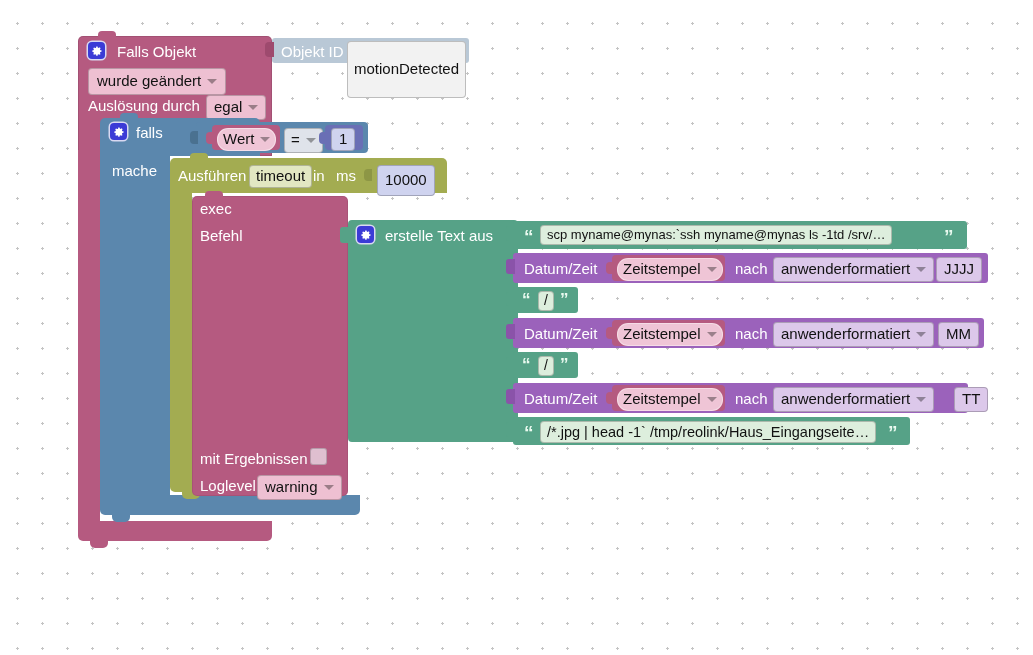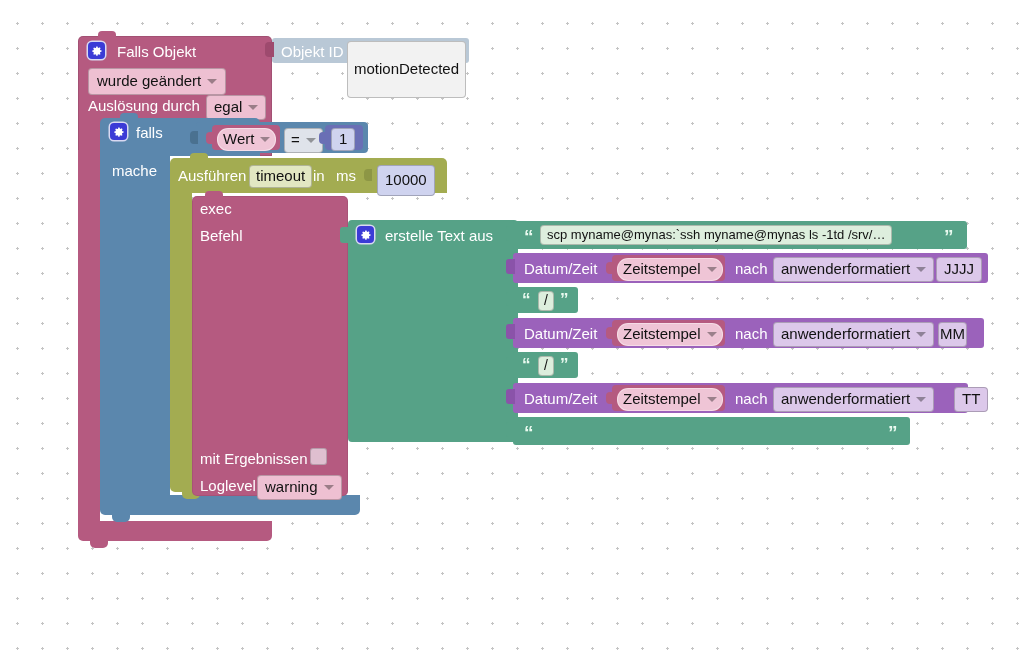"MM" span.field { padding: 2px 1px -> 2px 7px }
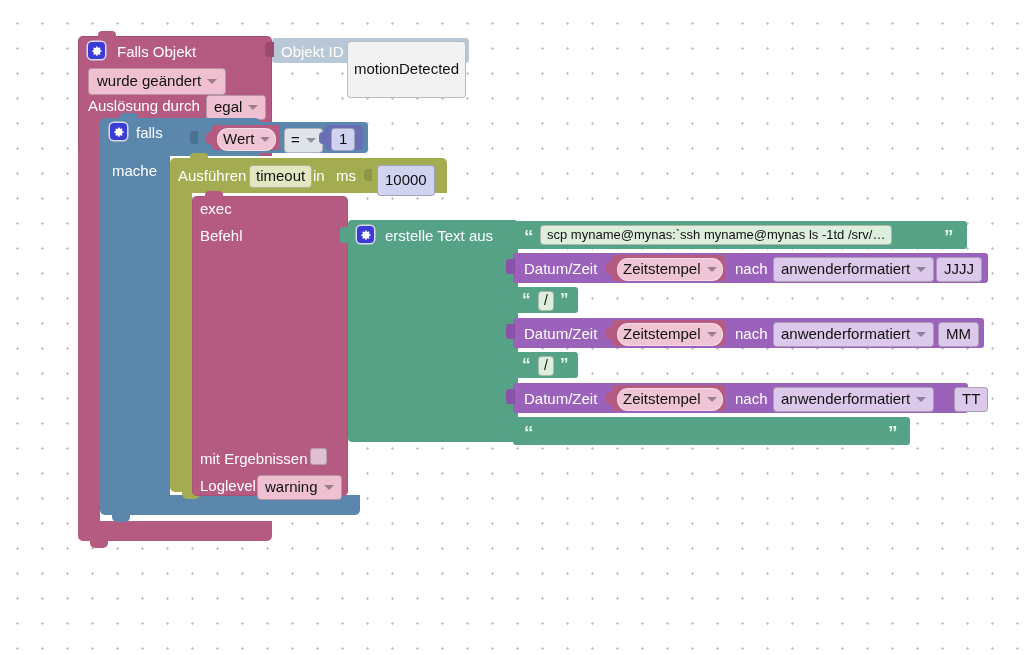"/*.jpg | head -1`" div.blk { html: none -> <div> <span>/*.jpg | head -1` /tmp/reolink/Haus_Eingangseite…</span> </div> }
